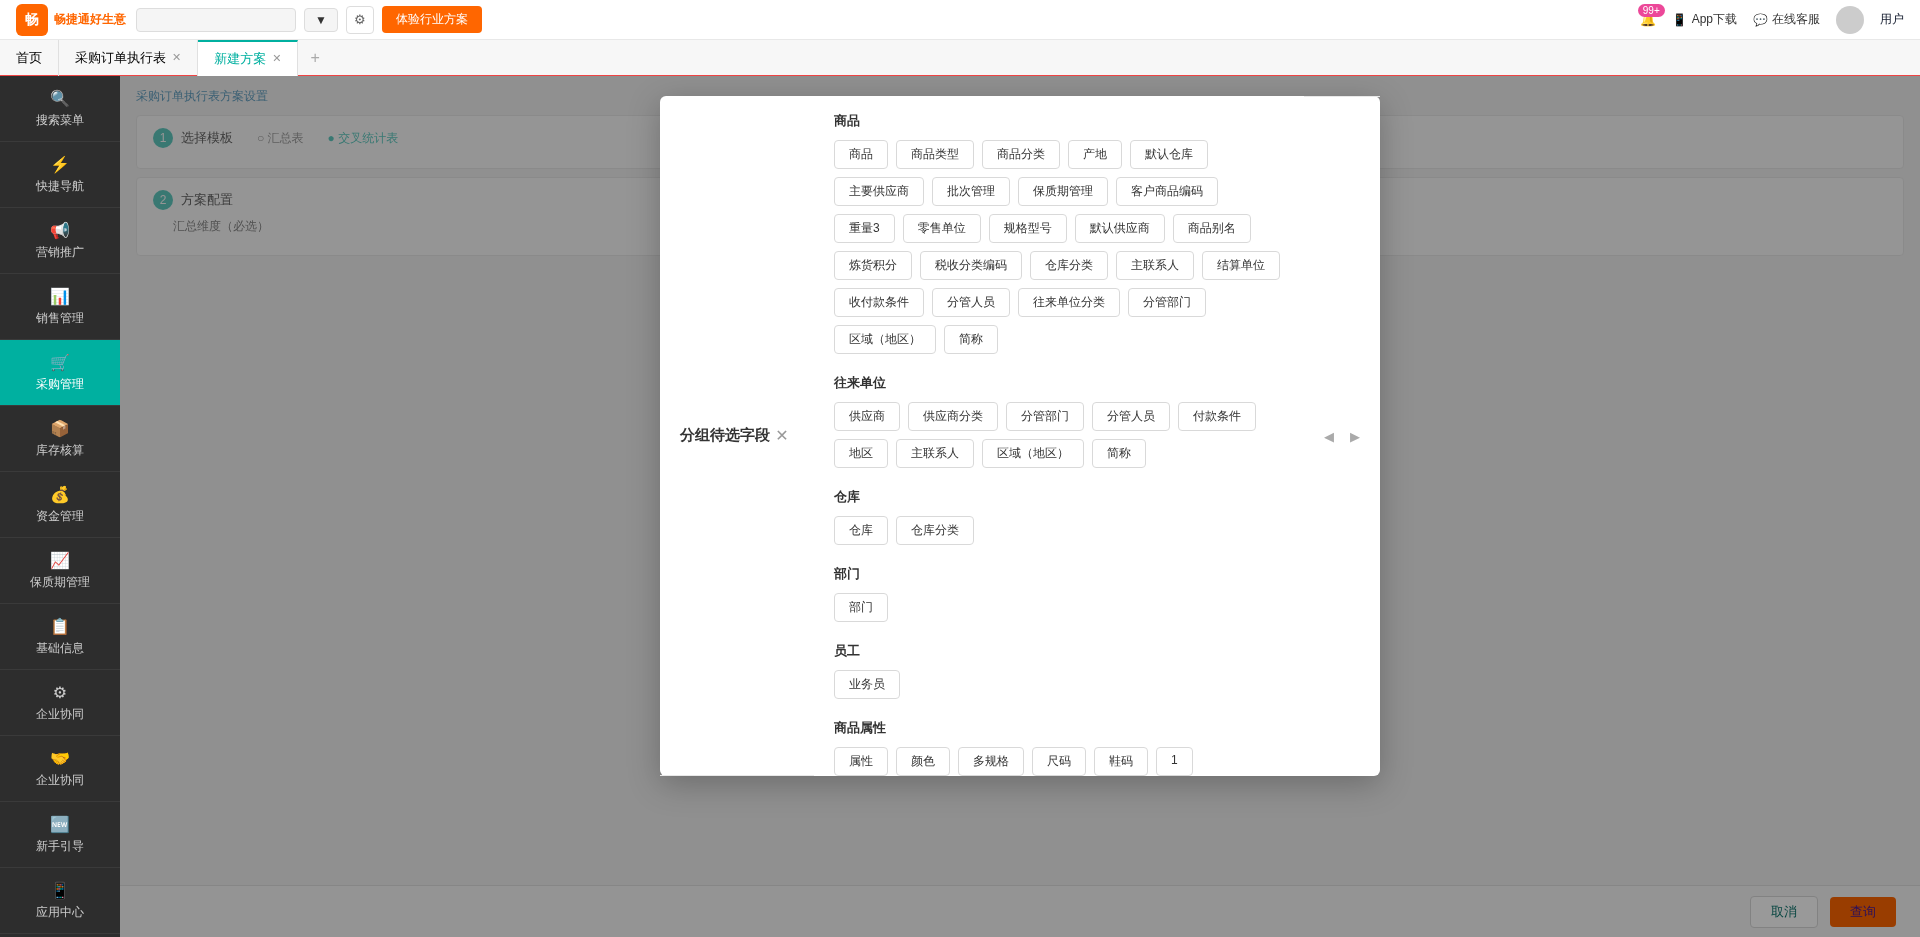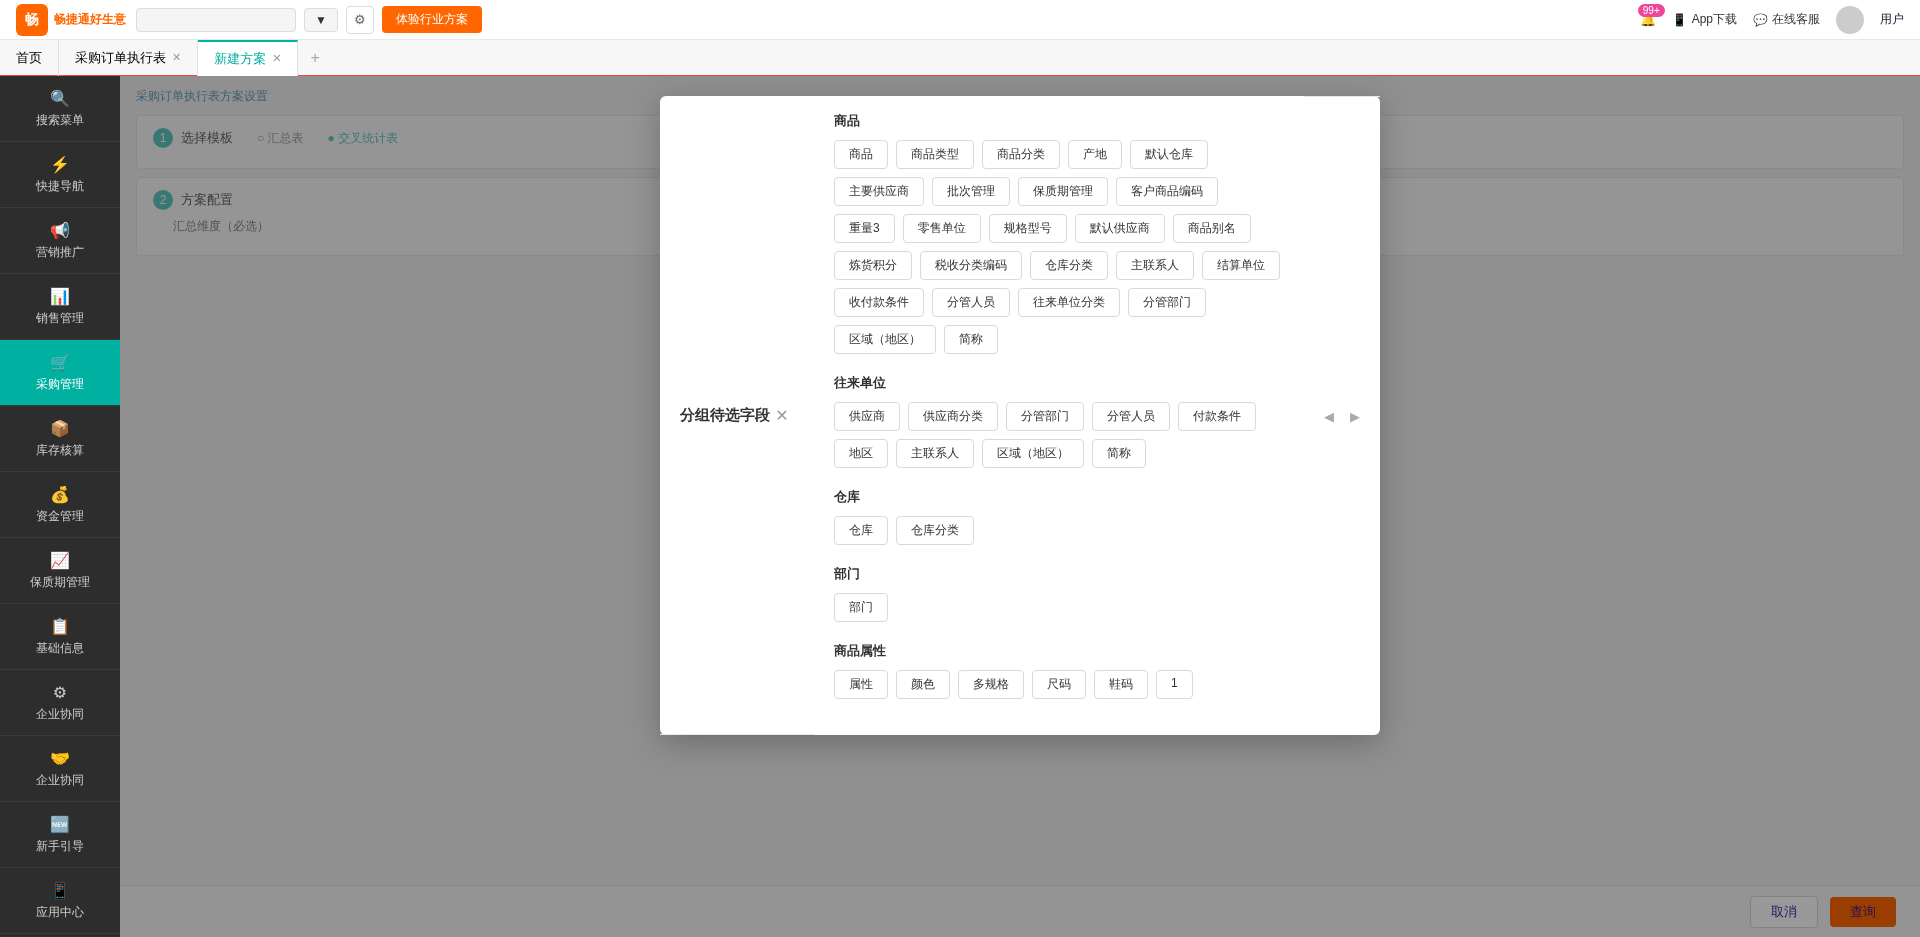"员工" div.field-section { html: none -> <div> <div>员工</div> <div> <div>业务员</div> </div> </div> }
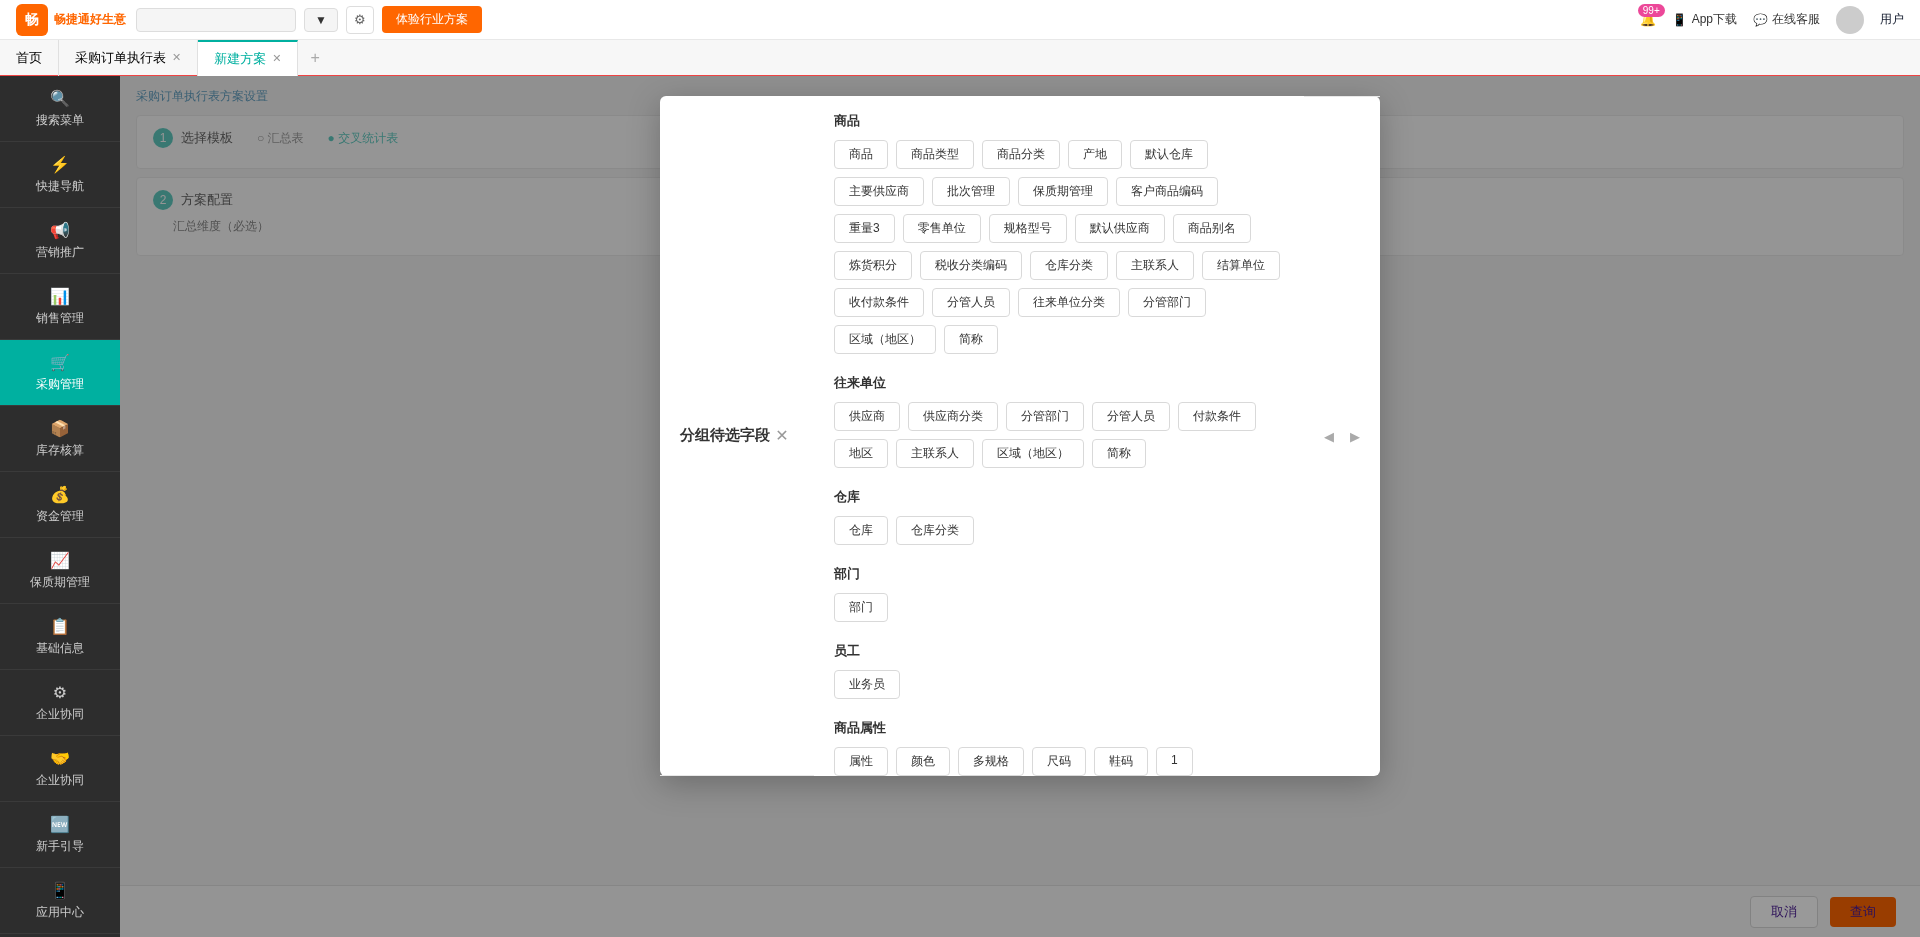"取消" .btn-cancel { color: #4c1d95 -> #0f766e }
